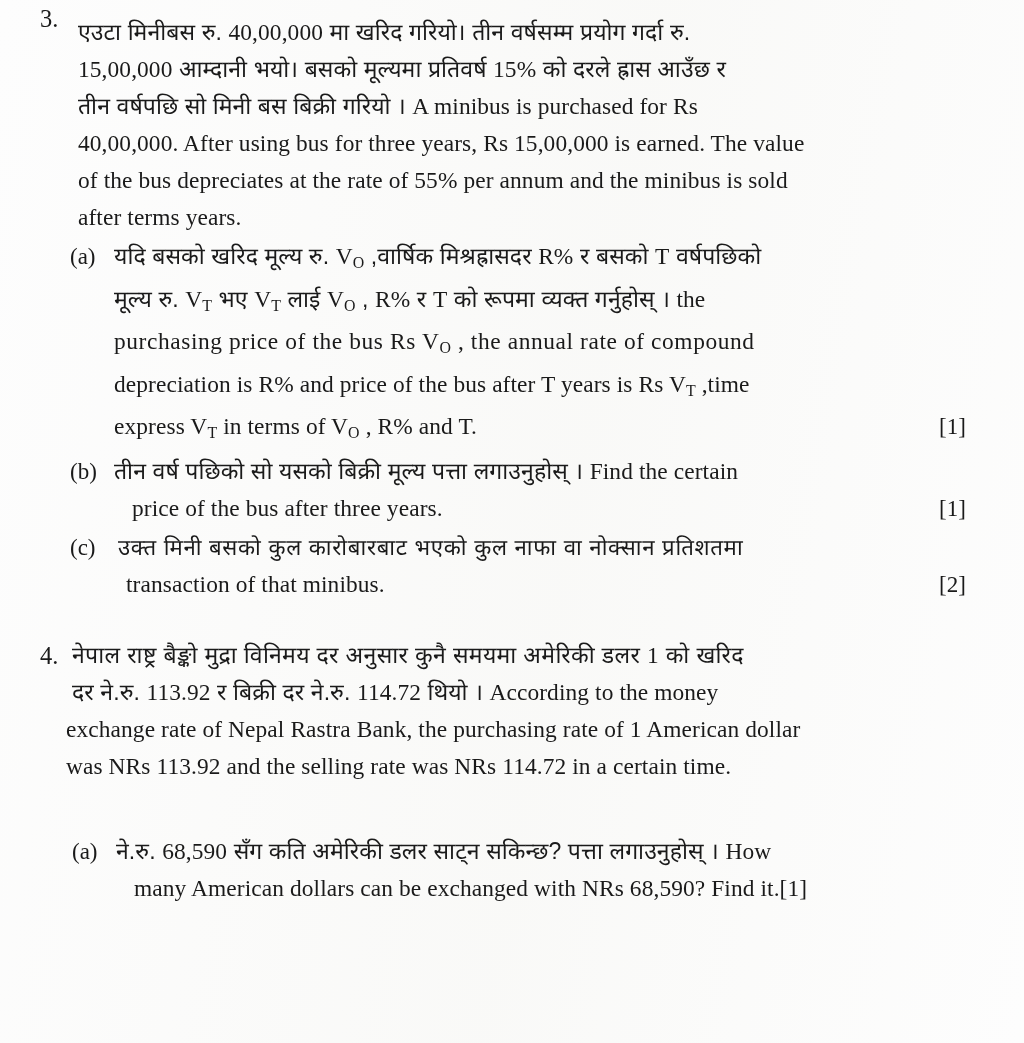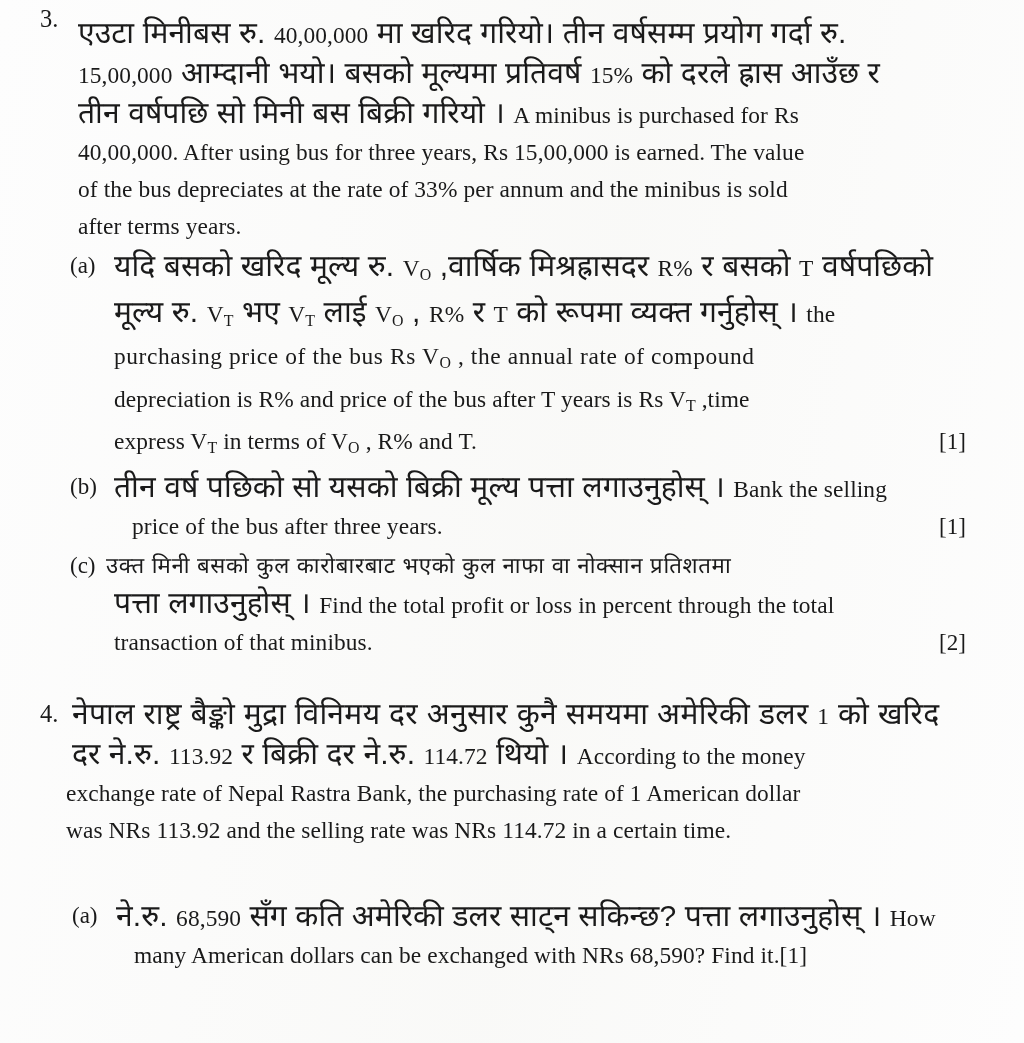"एउटा मिनीबस रु." .dev-seg { font-size: 30px -> 23px }
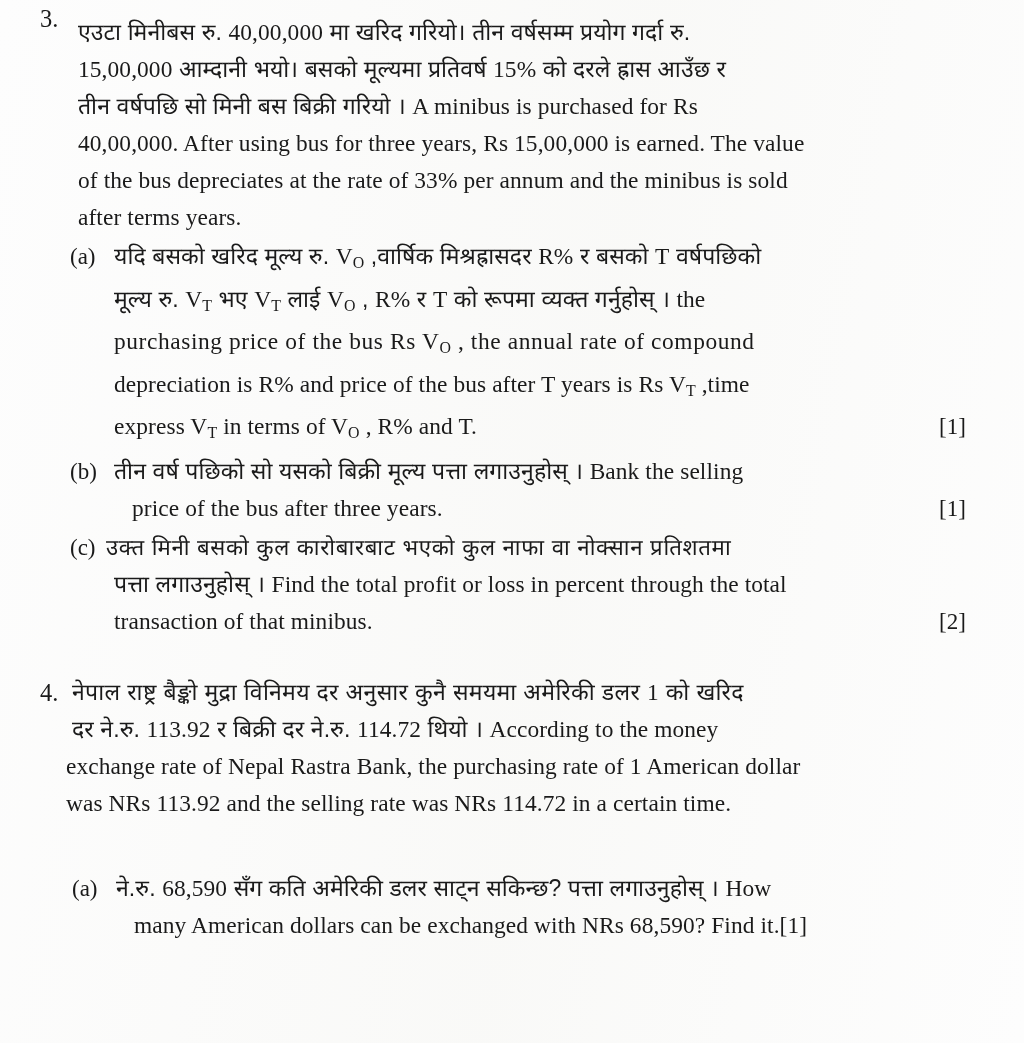"of the bus depreciates at" div.line { text: 33% -> 55% }
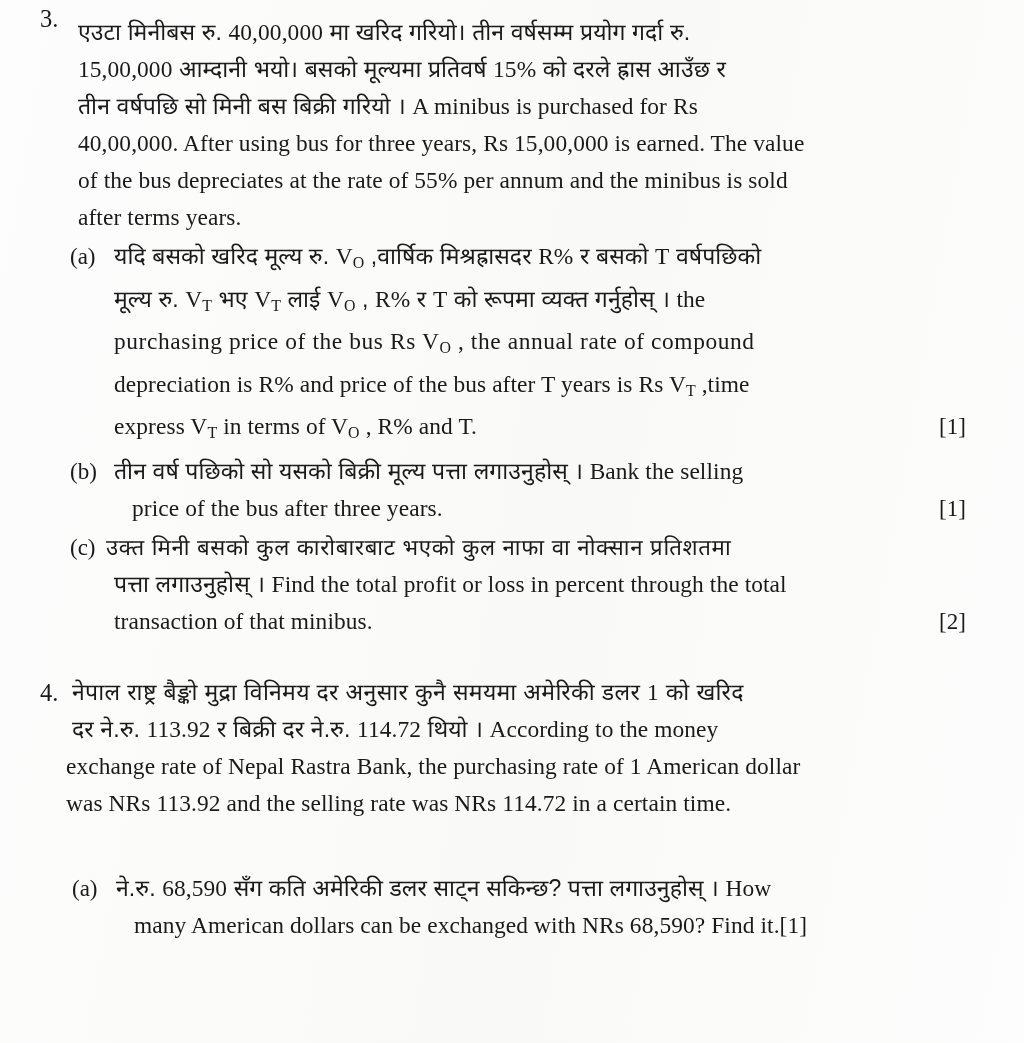"Bank the selling" span.en-seg { text: Bank the selling -> Find the certain }
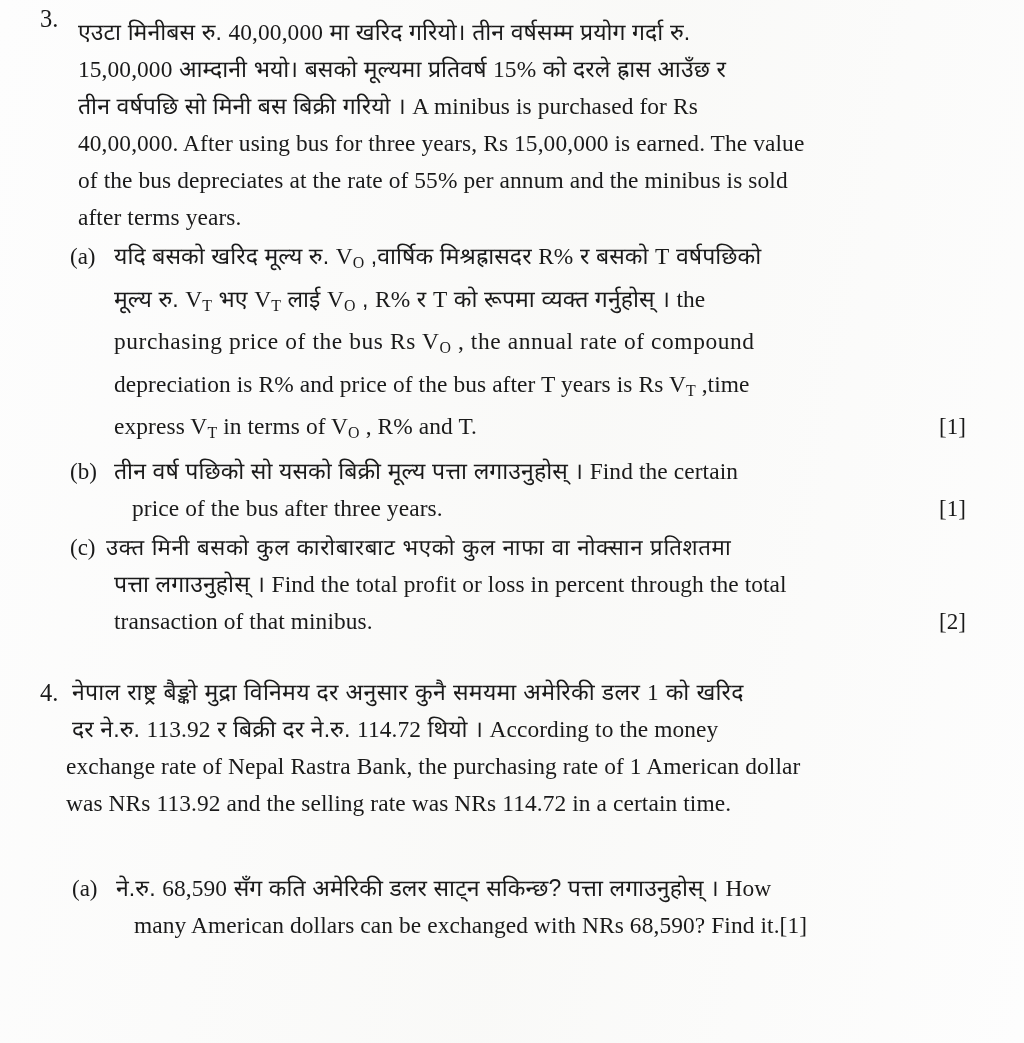"उक्त मिनी बसको कुल कारोबारबाट" div.sub-body { margin-left: 28px -> 40px }
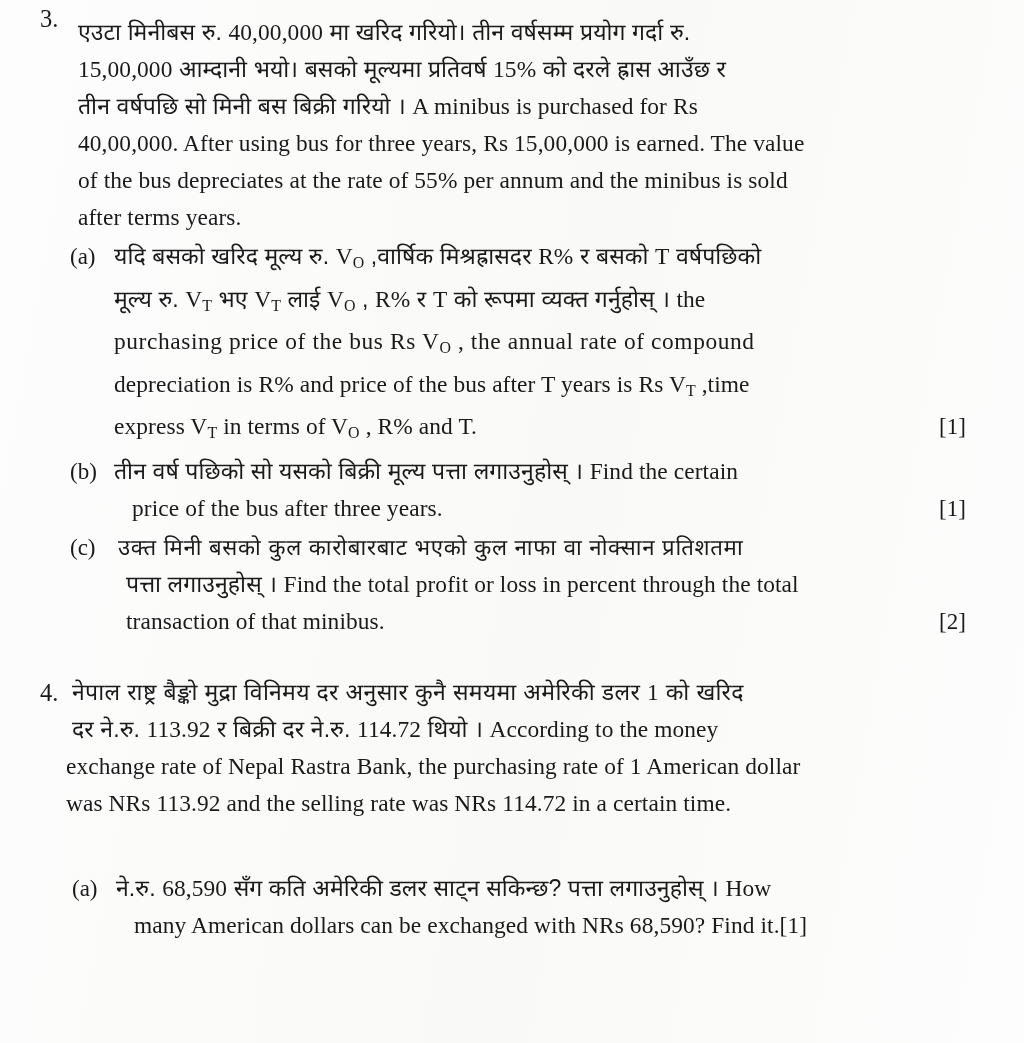"पत्ता लगाउनुहोस् । Find the" div.line { html: <div> <span>पत्ता लगाउनुहोस् । </span><span>Find the total profit or loss in percent through the total</span> </div> -> none }
